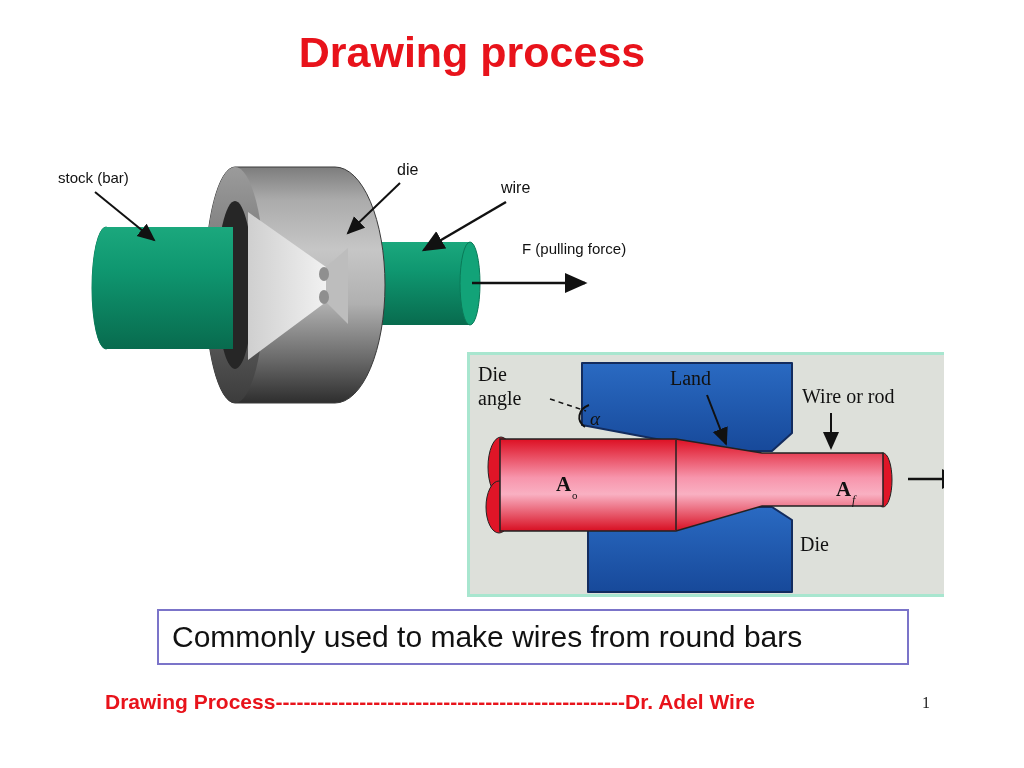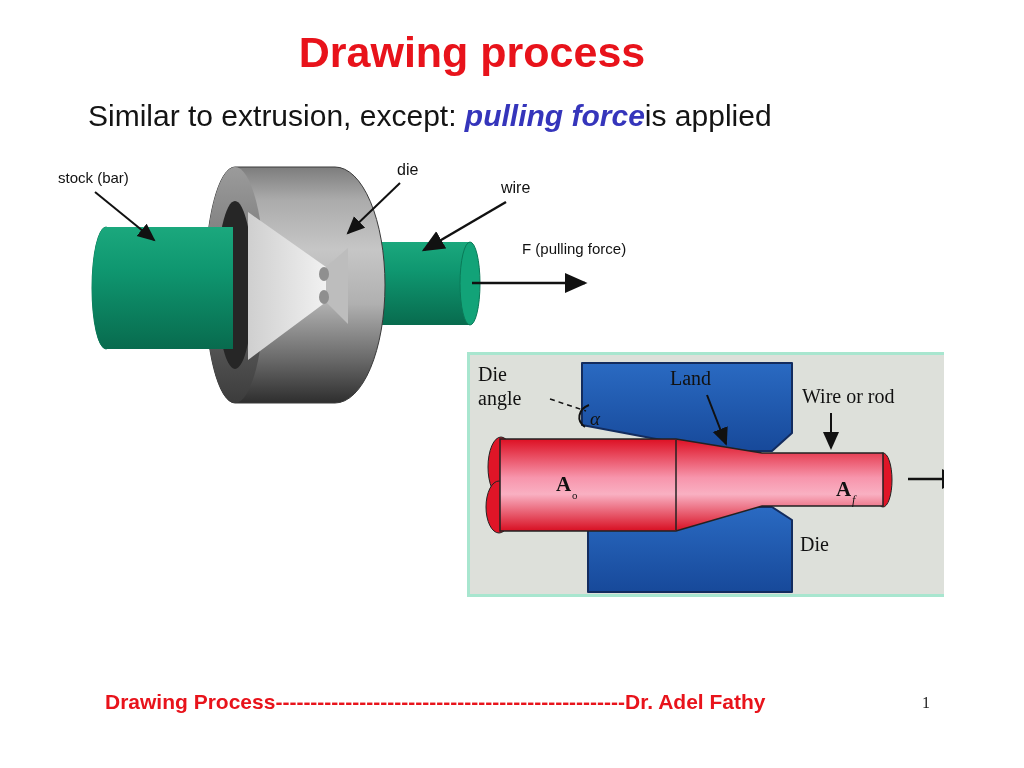"Similar to extrusion, except: pulling" div.subtitle { html: <div><span>Similar to extrusion, except: </span><span>pulling force</span><span>is applied</span></div> -> none }
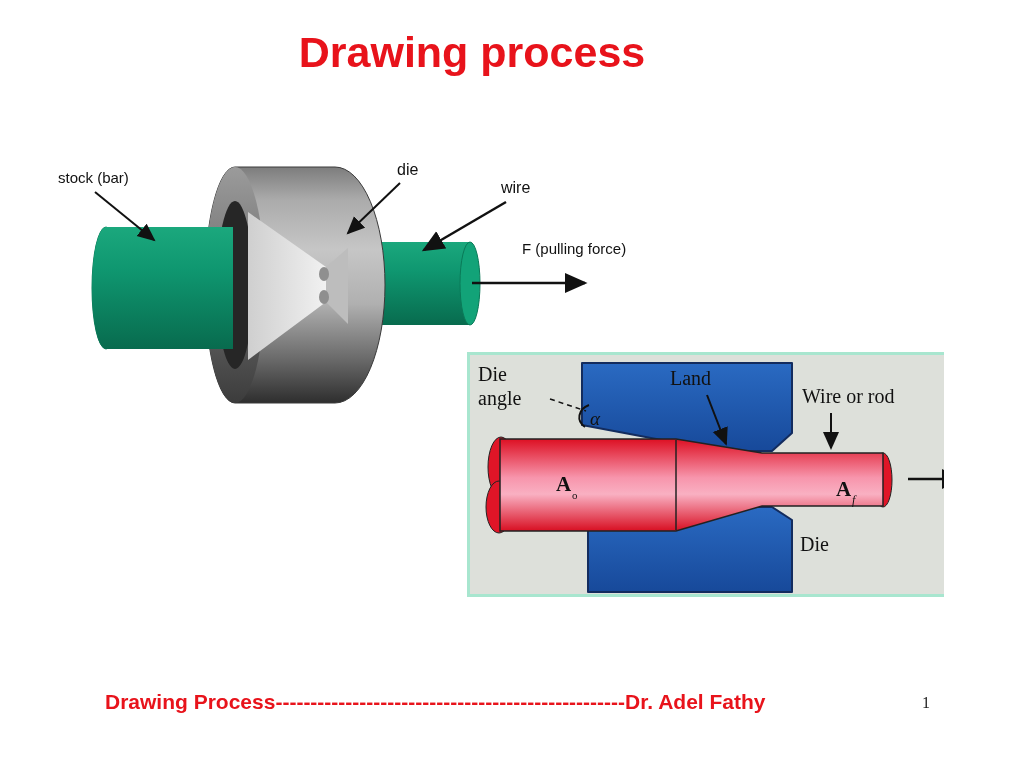"Commonly used to make wires" div.captionBox { html: none -> <div> <span>Commonly used to make wires from round bars</span> </div> }
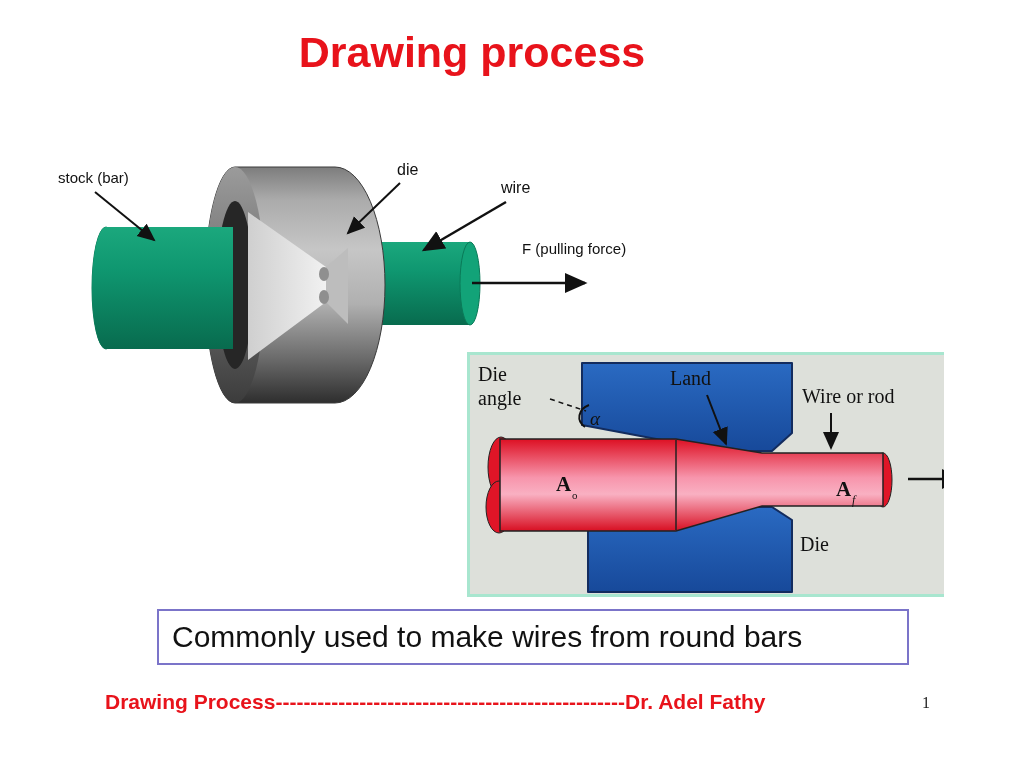"Dr. Adel Fathy" span { text: Fathy -> Wire }
